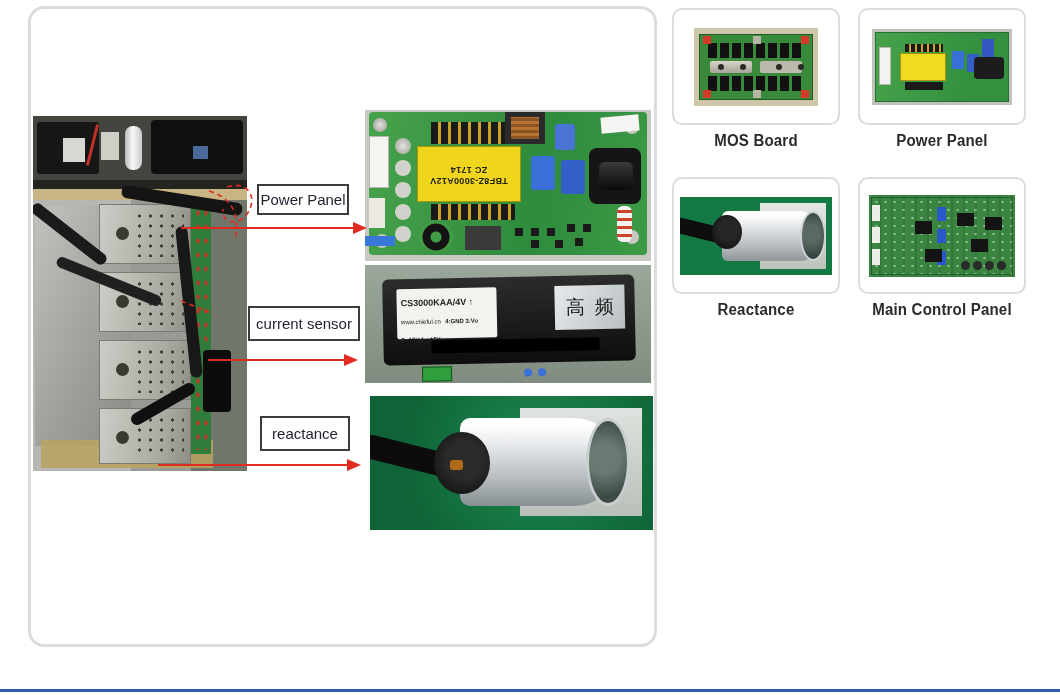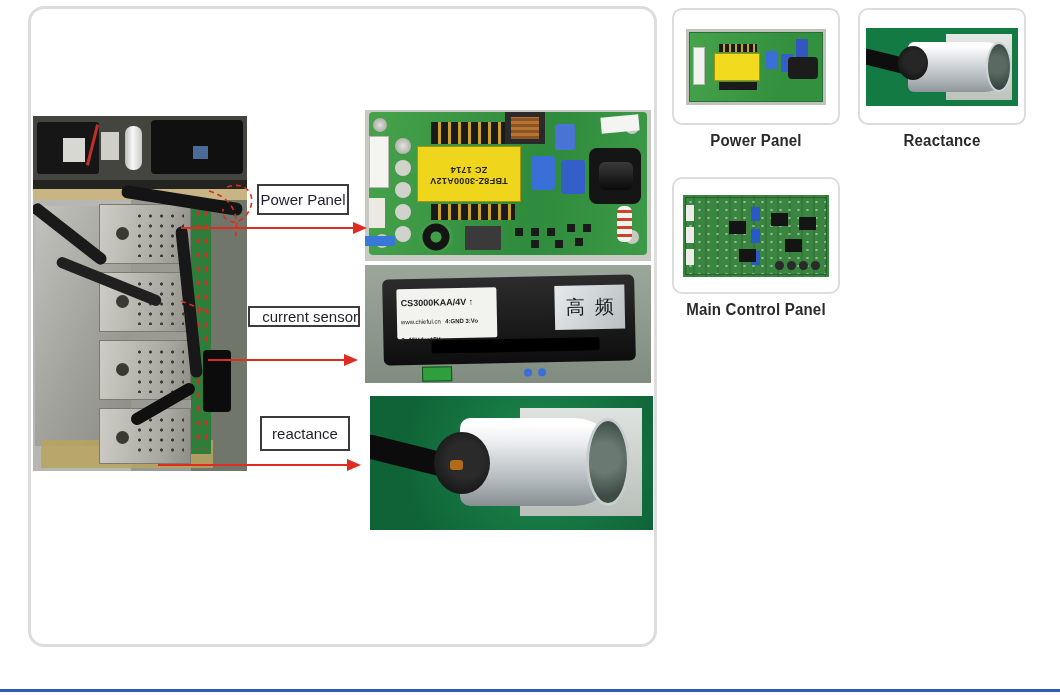"MOS Board" div.part-cell { html: none -> <div> <div> <div> <i></i> <i></i> <i></i> </div> </div> <div>MOS Board</div> </div> }
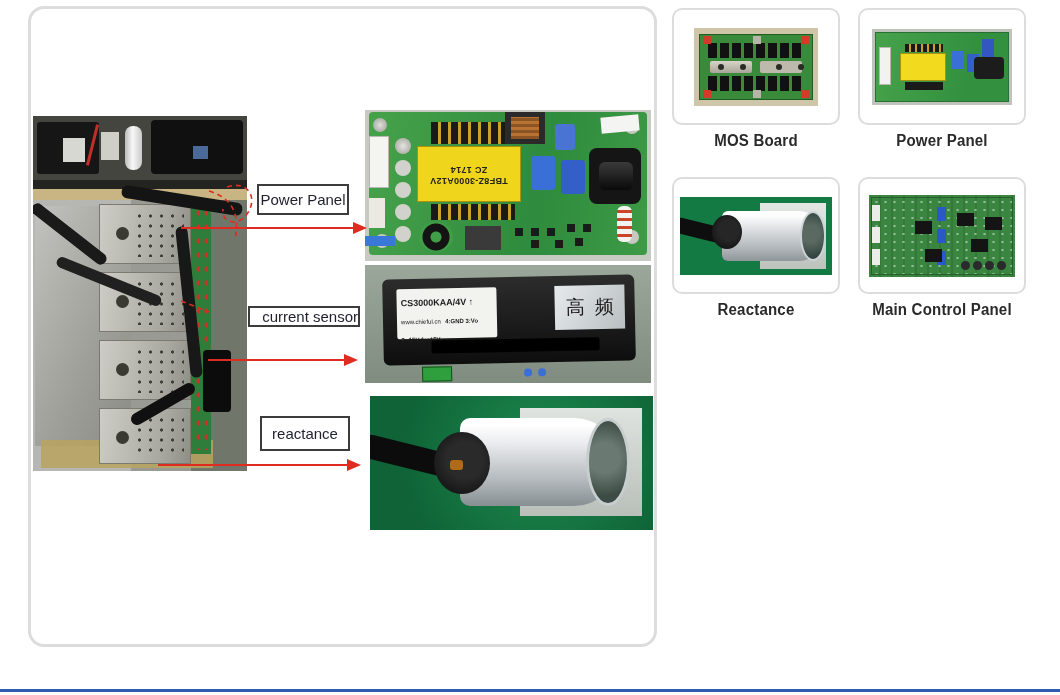"current sensor" .callout-sensor { height: 21px -> 35px; justify-content: flex-end -> none }
